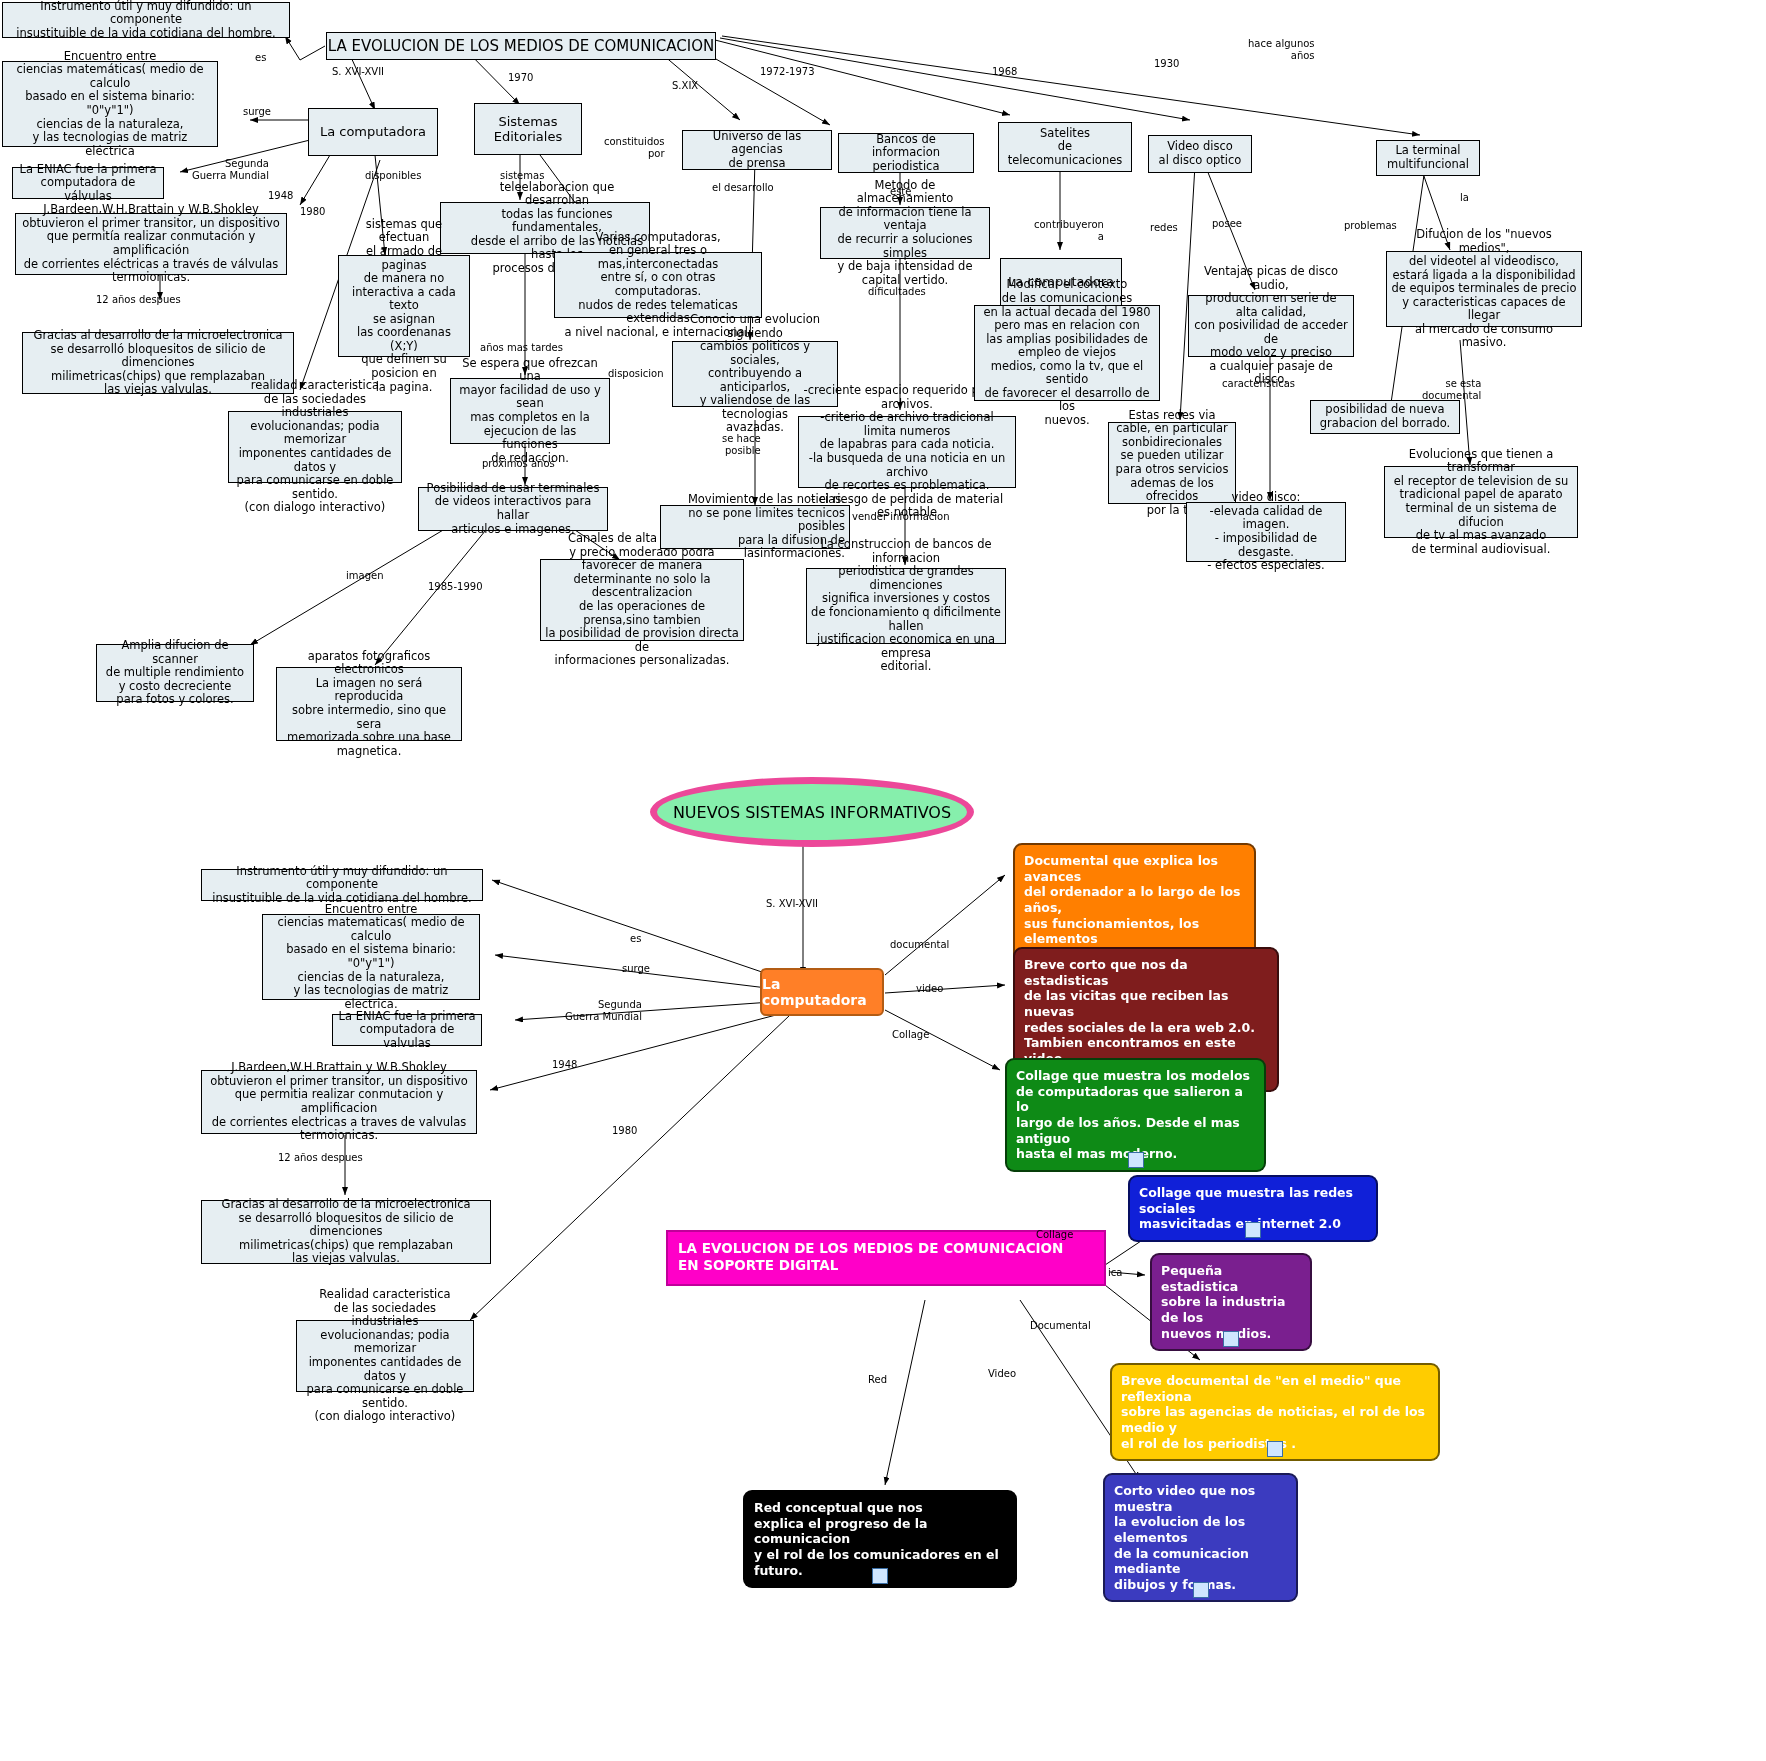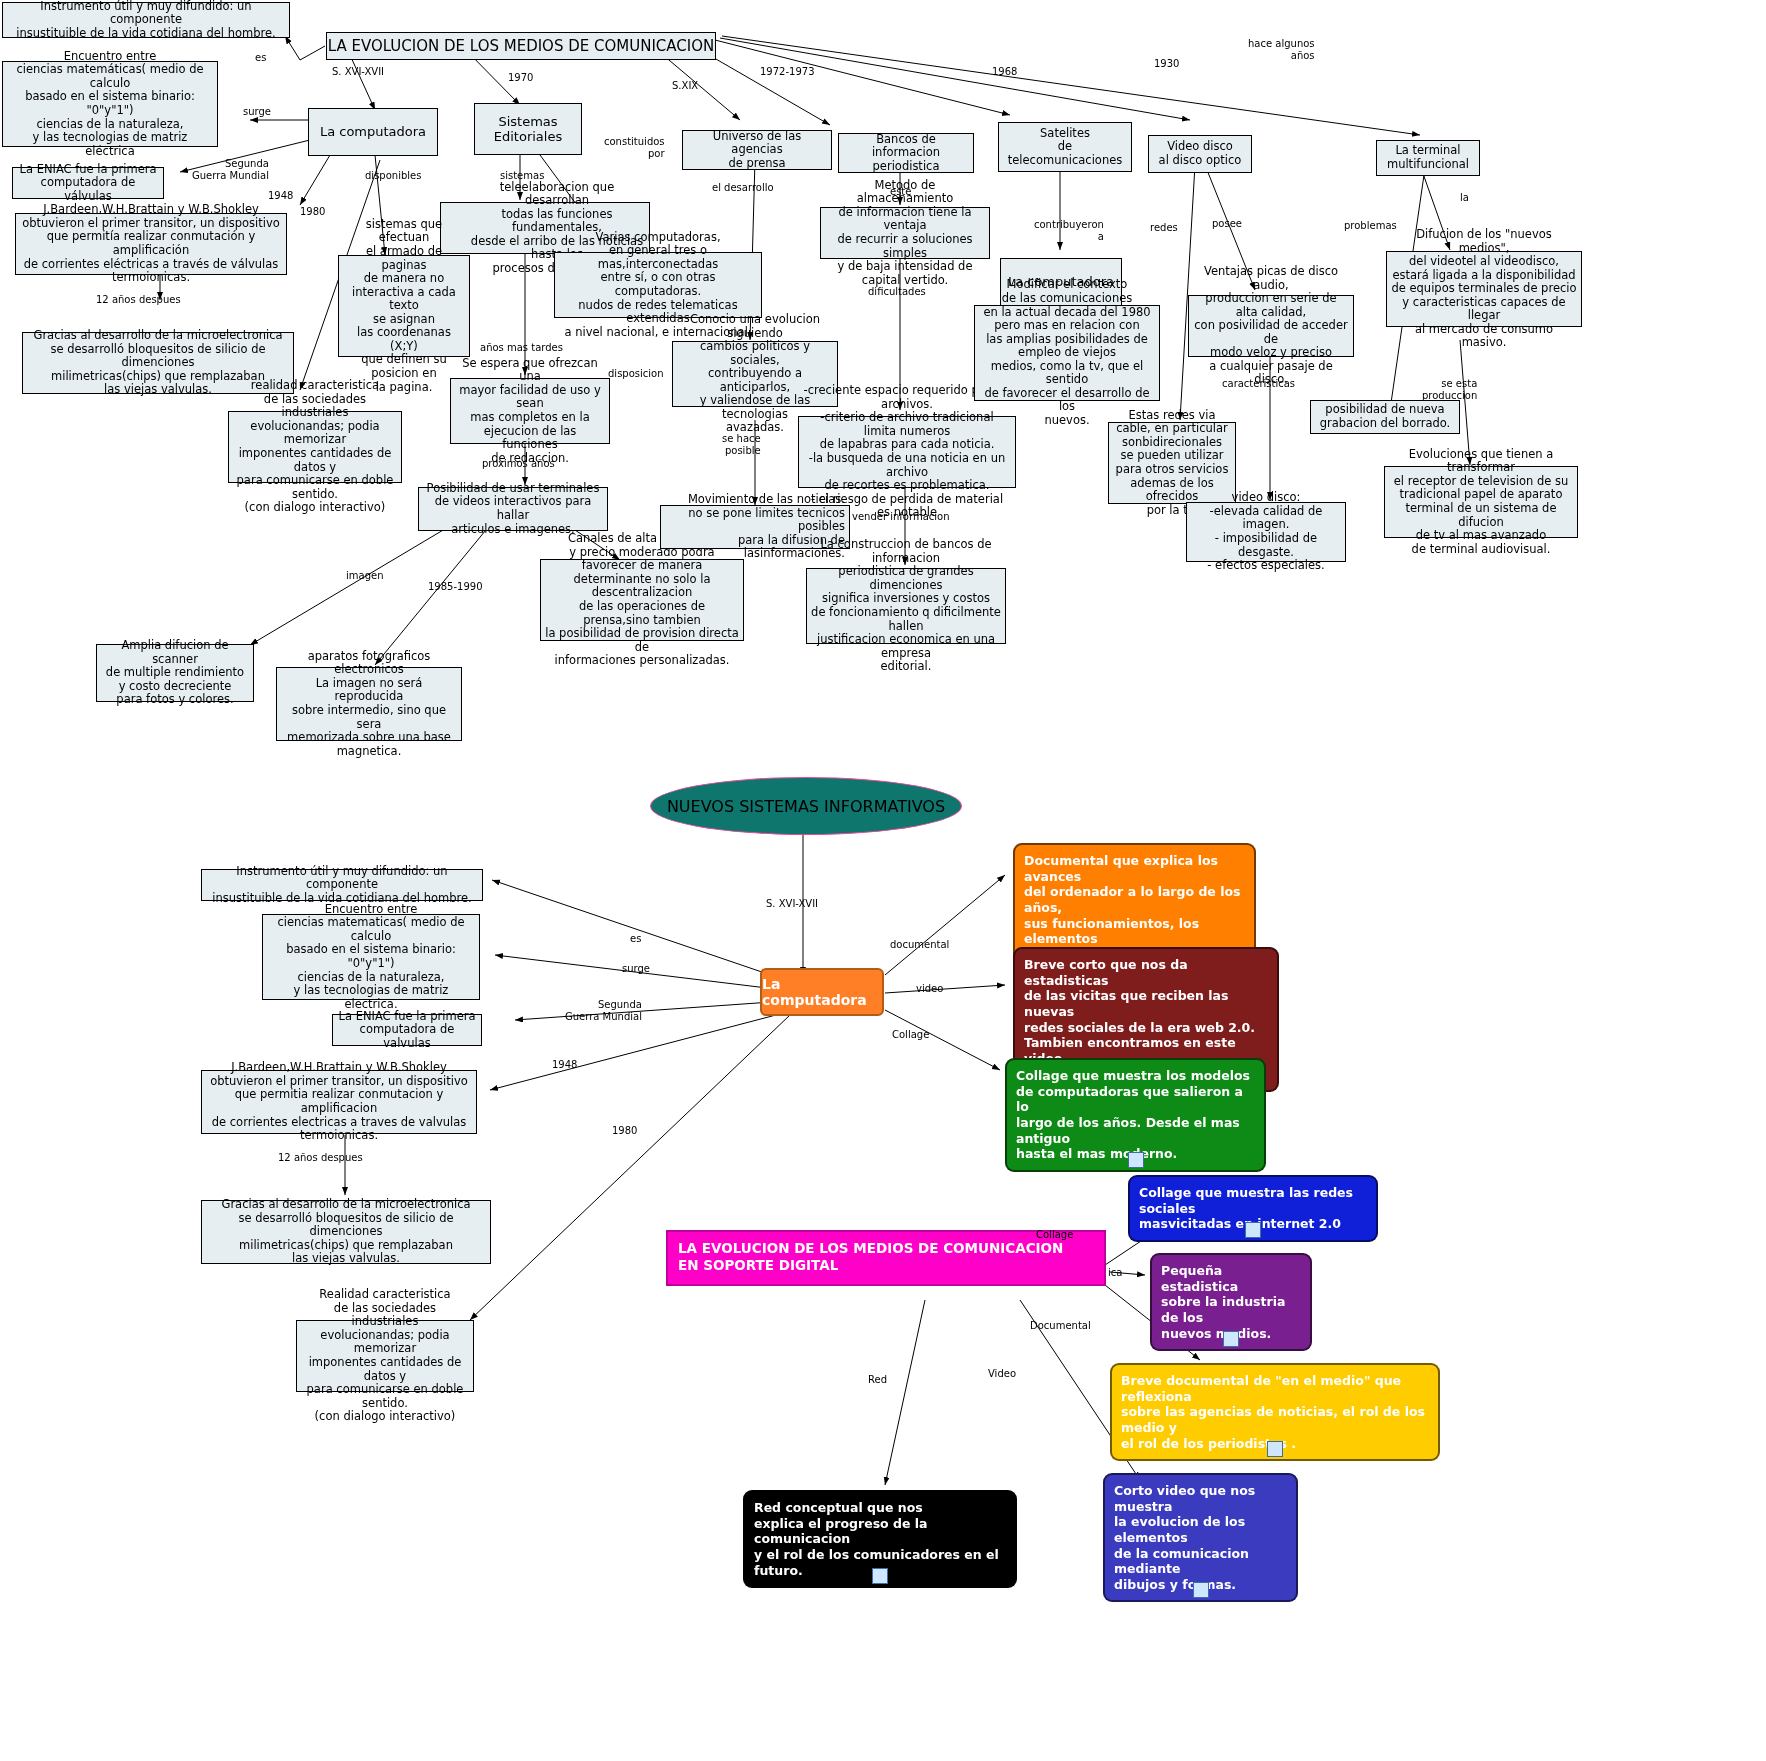"se esta" div.lbl { text: produccion -> documental }
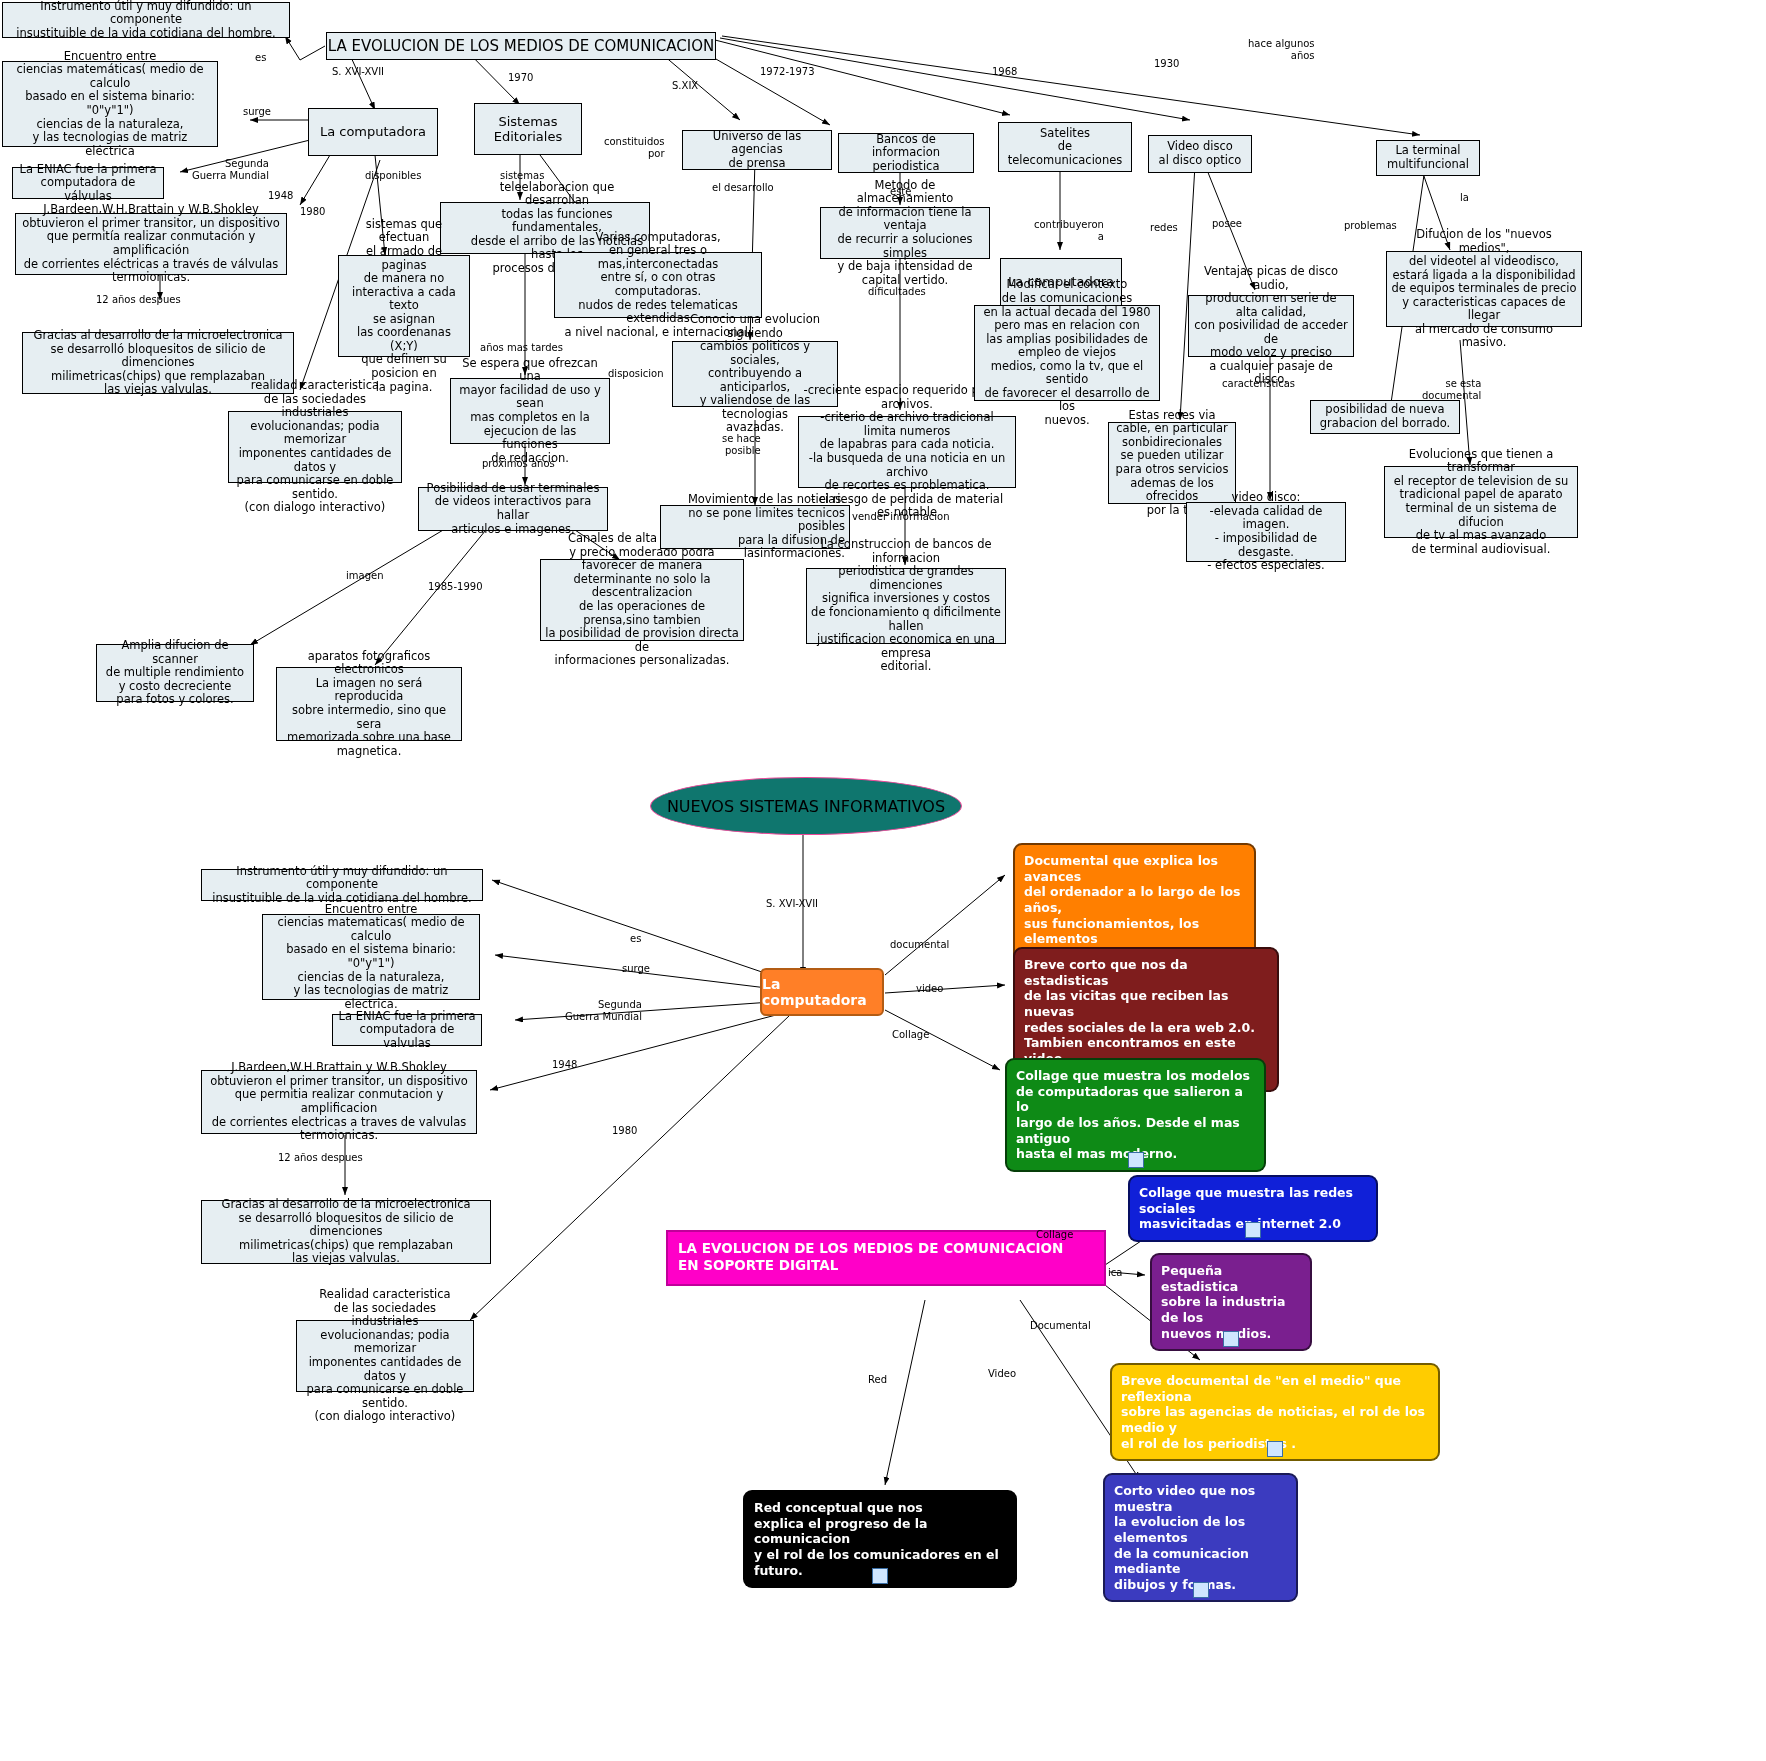"NUEVOS SISTEMAS INFORMATIVOS" .ellipse { background: #0f766e -> #86efac; border: 1px solid #ec4899 -> 7px solid #ec4899 }
